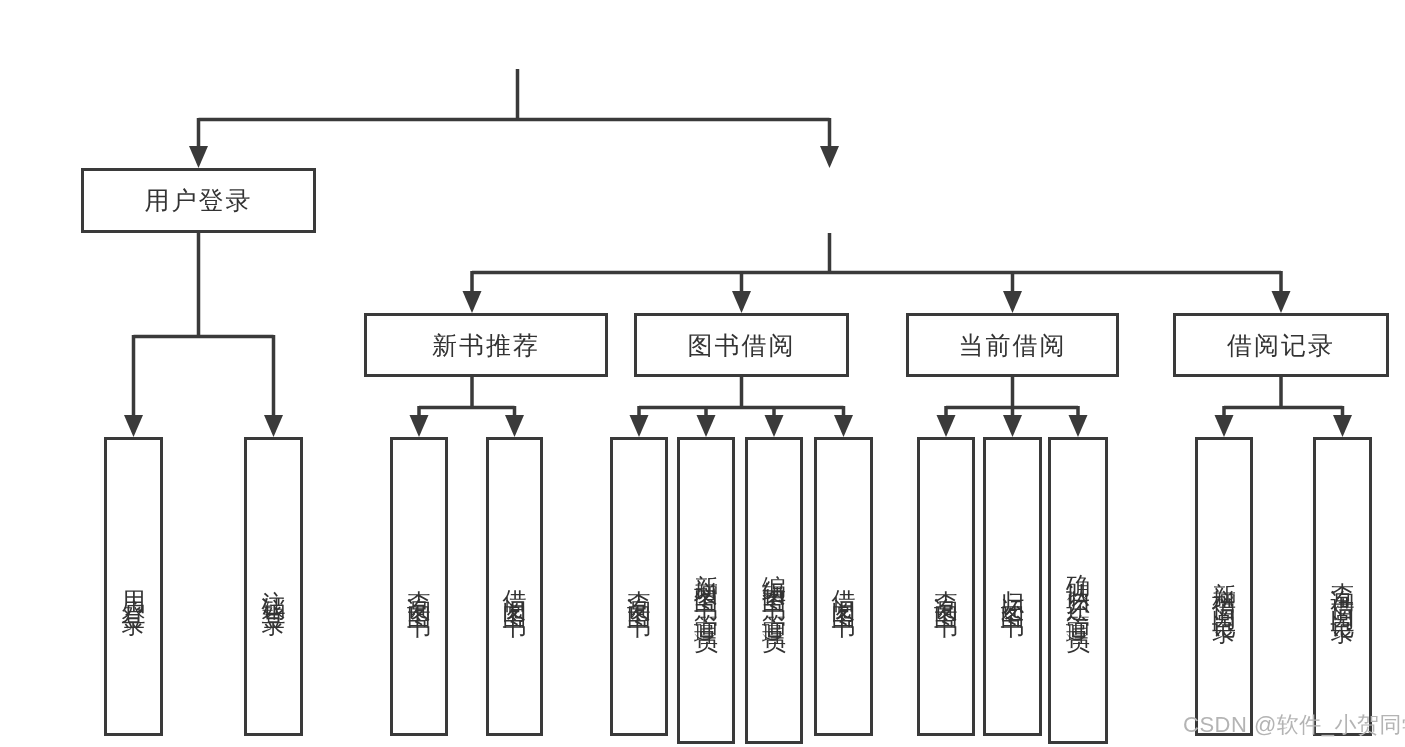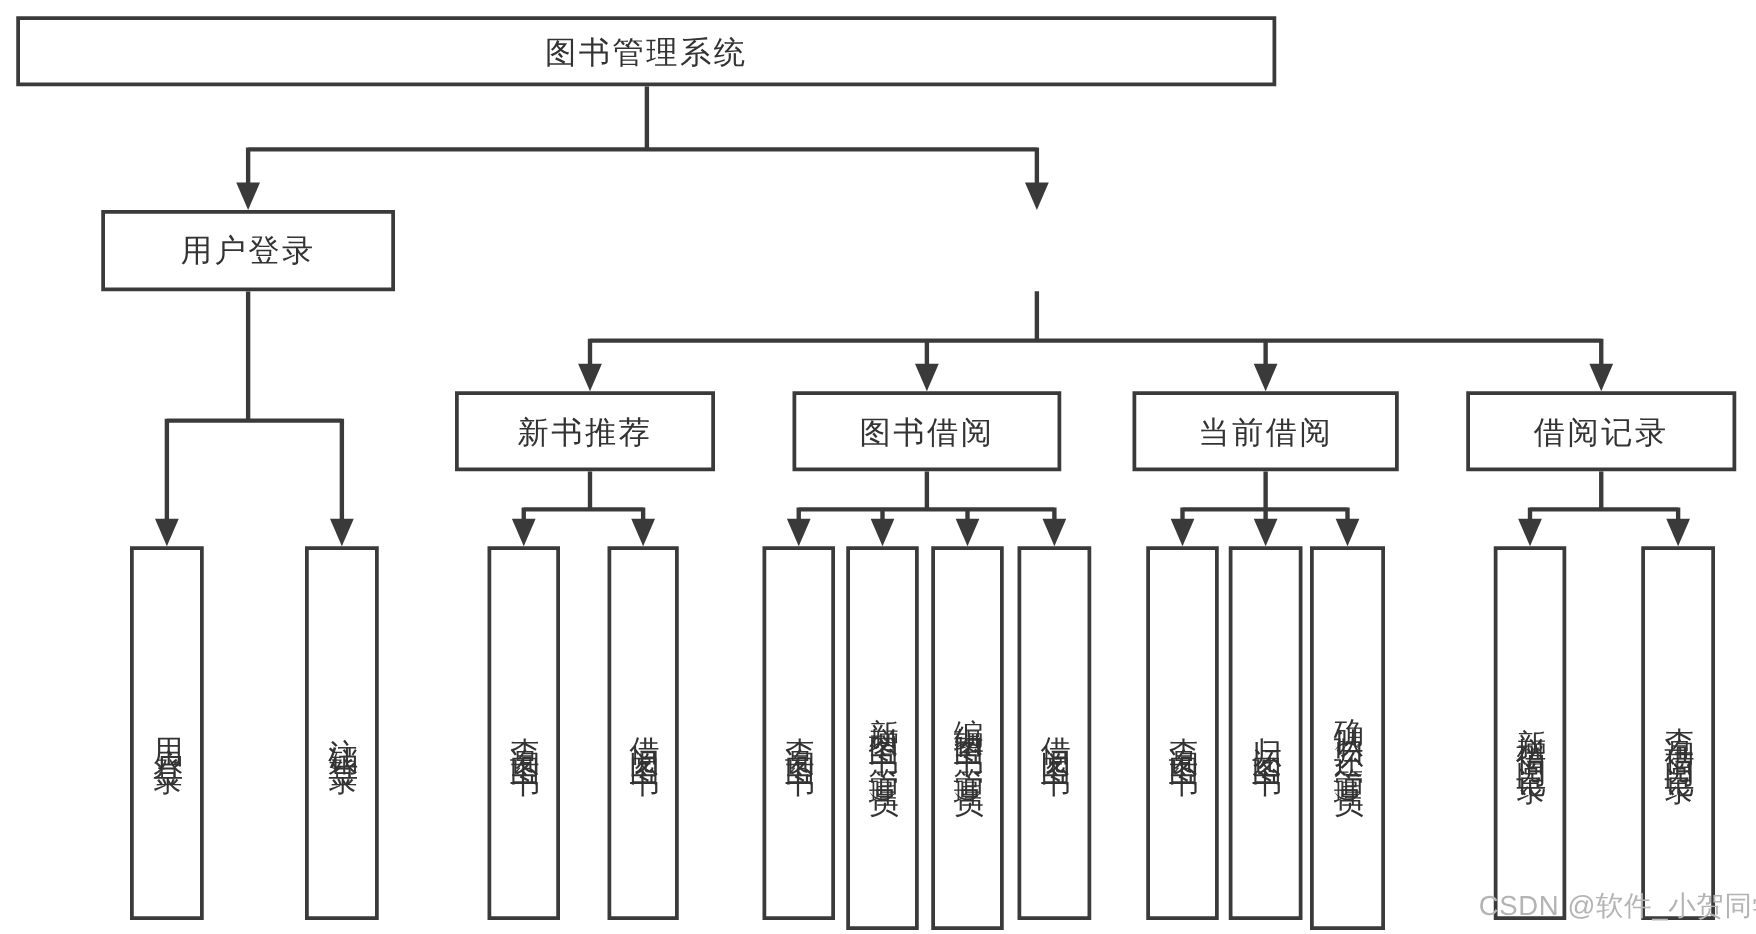"图书管理系统" div.node { html: <div>图书管理系统</div> -> none }
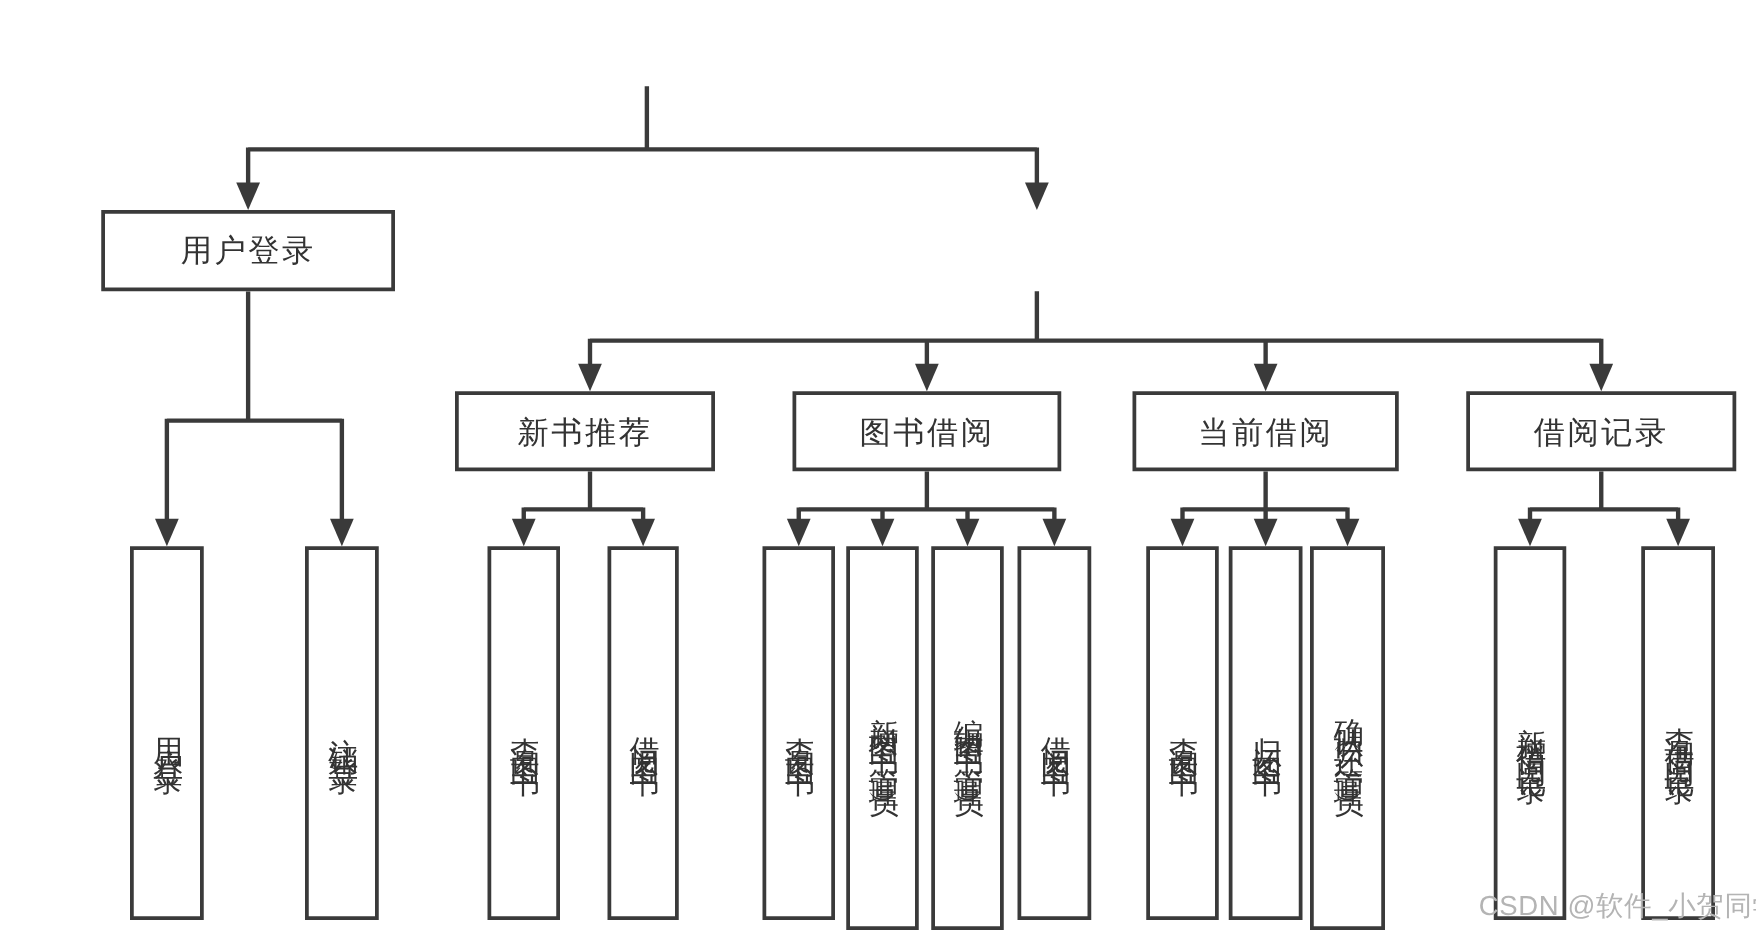"新书推荐" div.node { width: 208px -> 244px }
